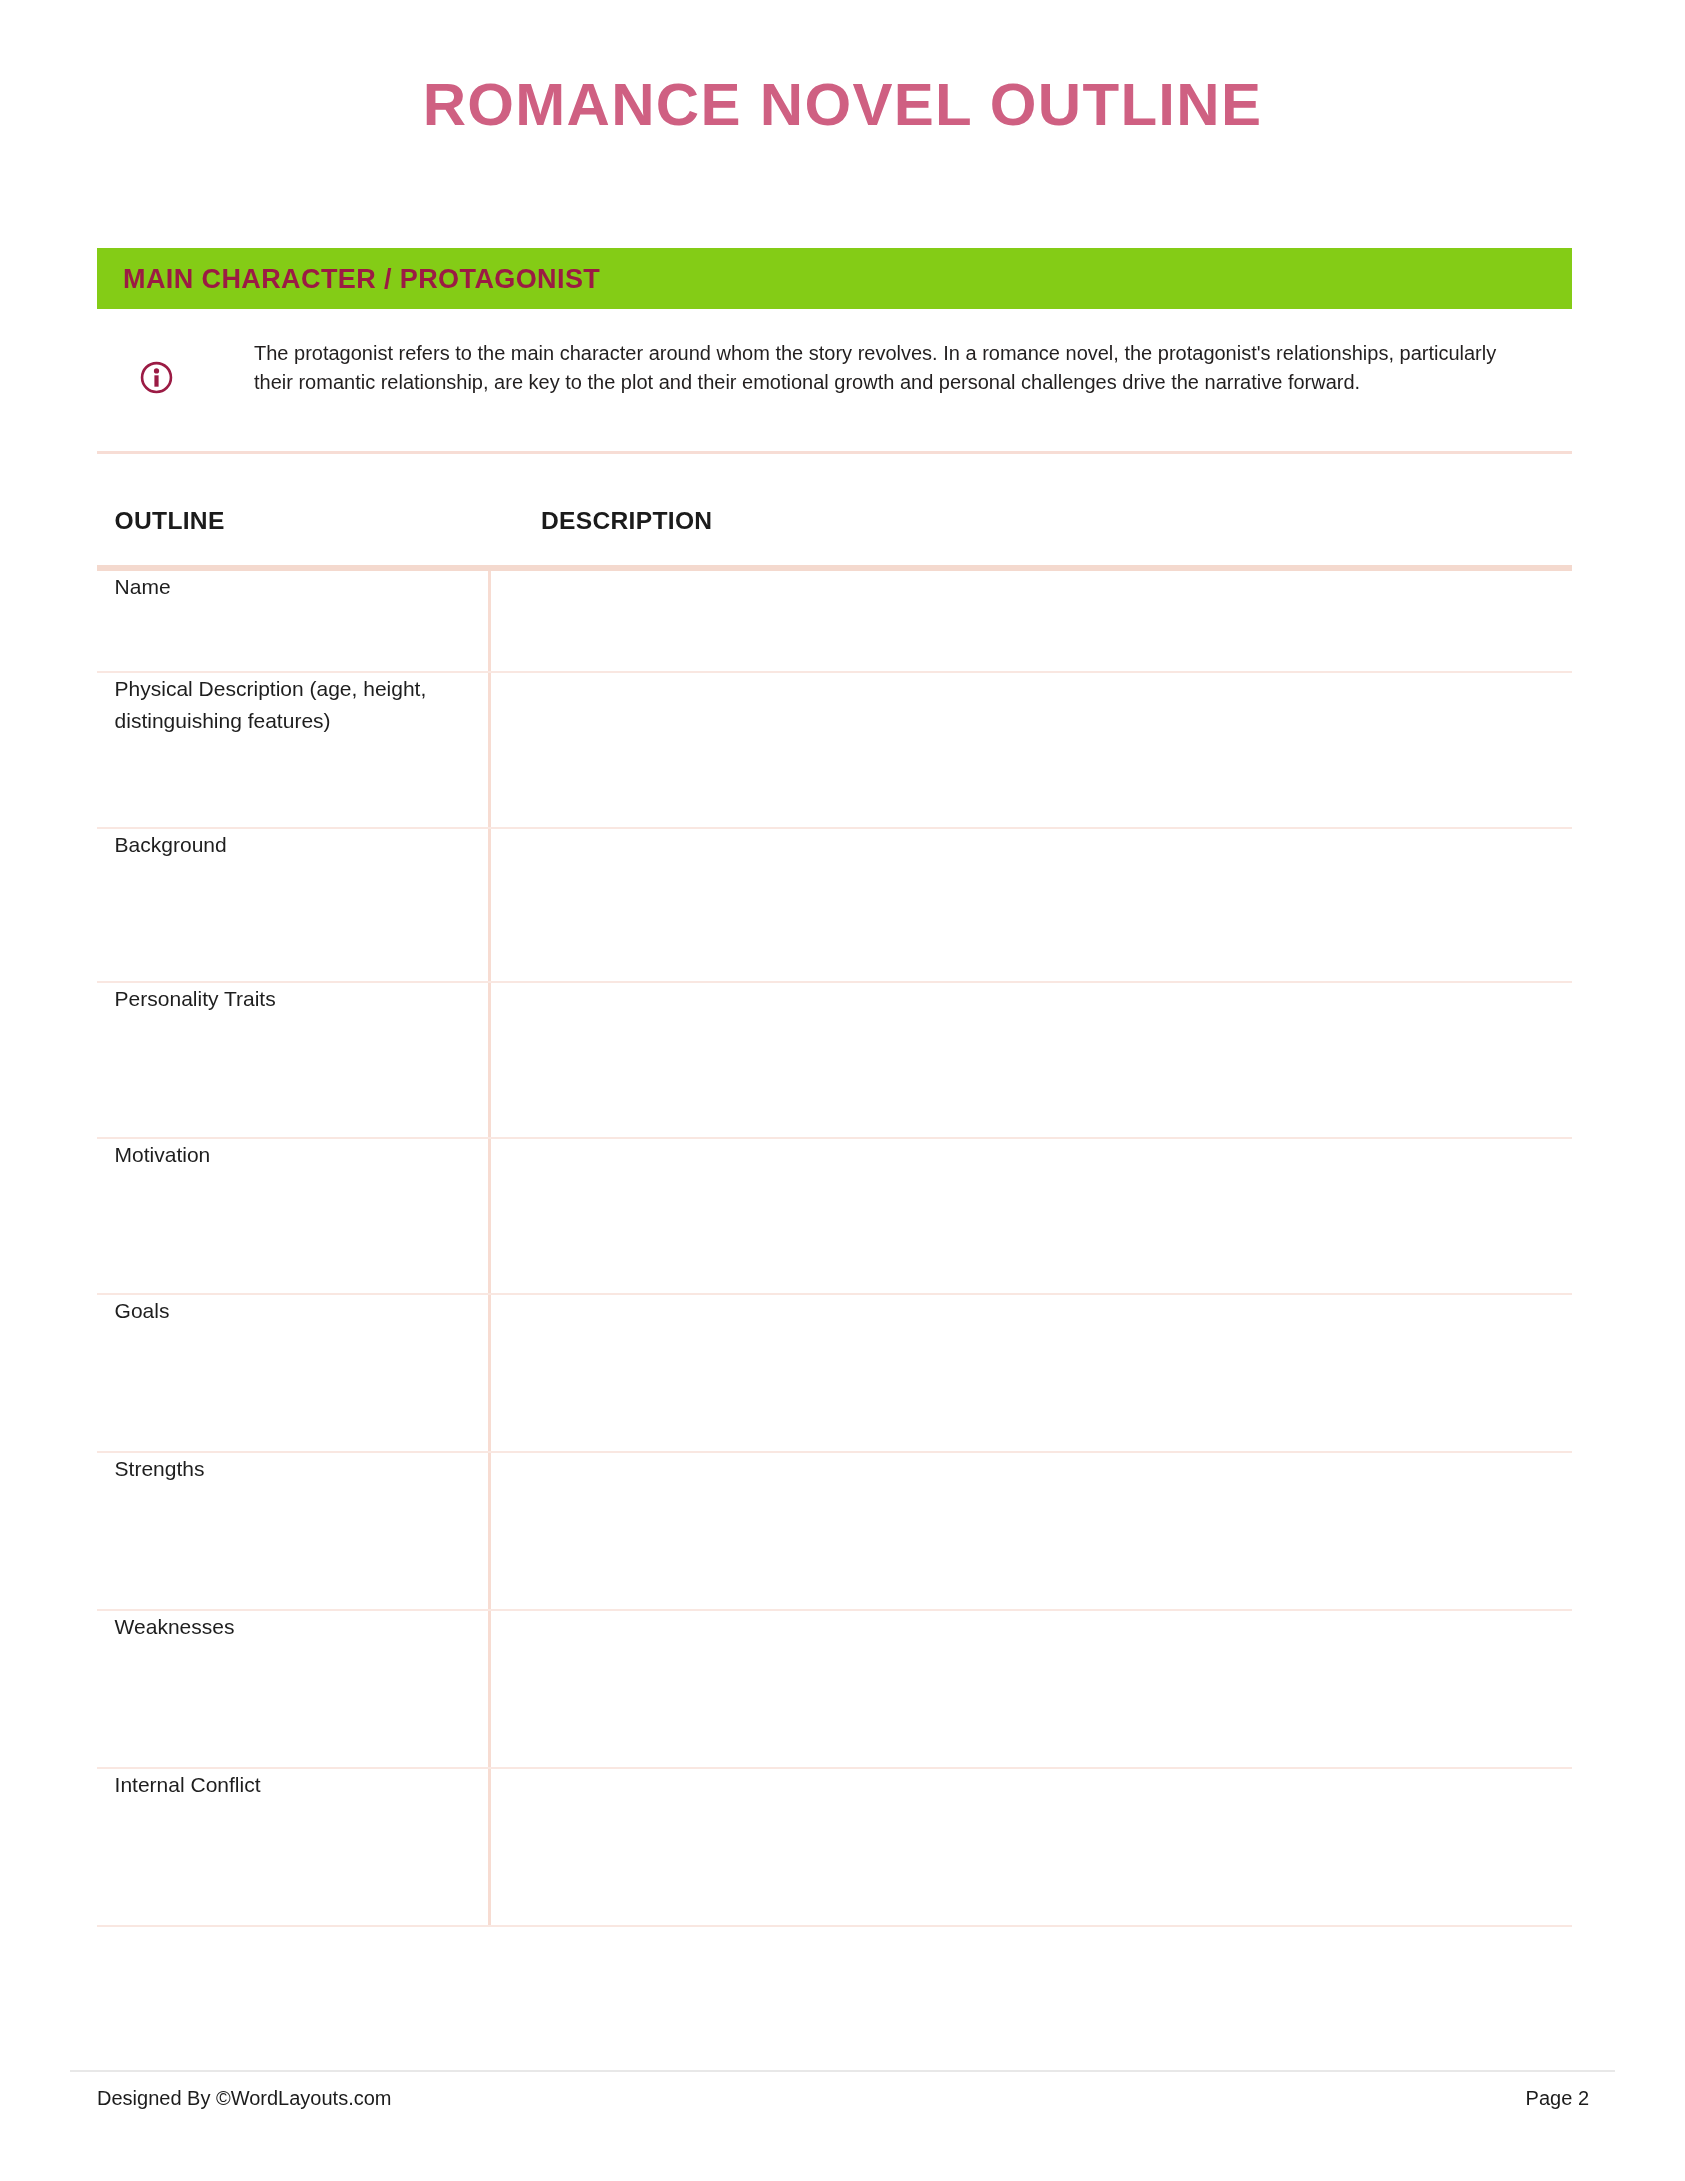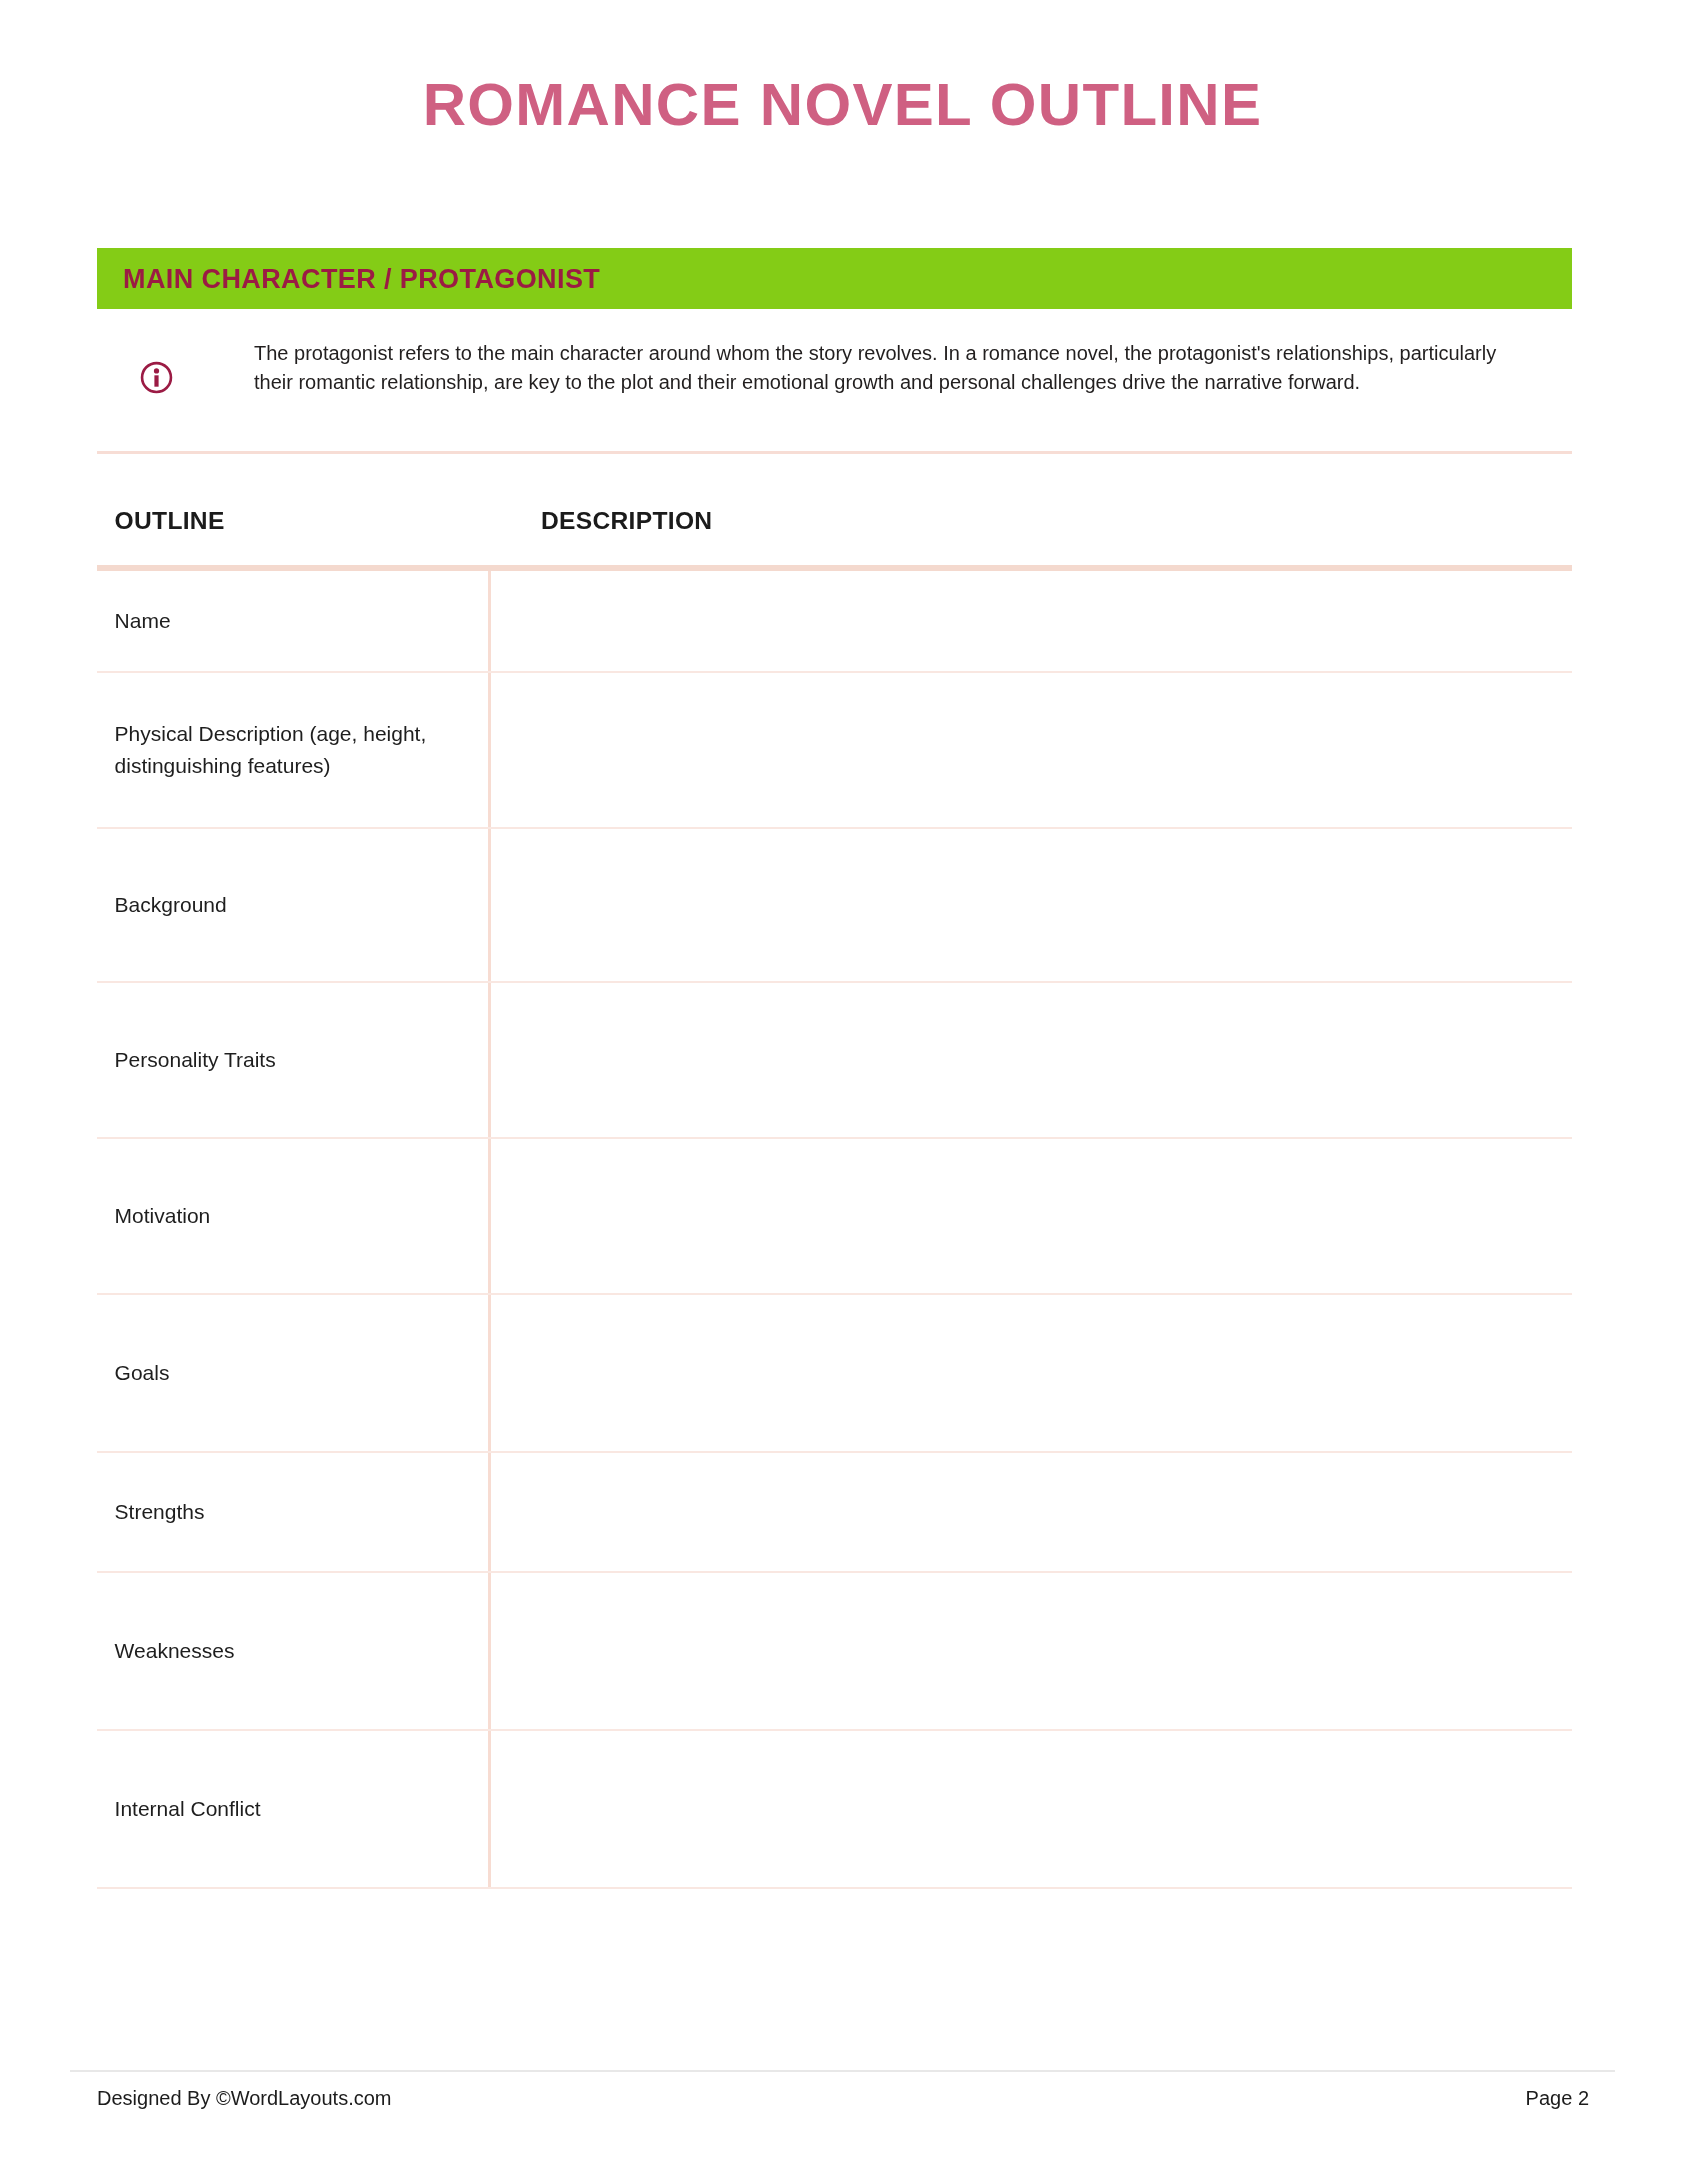"Name" .row { flex-direction: none -> column }
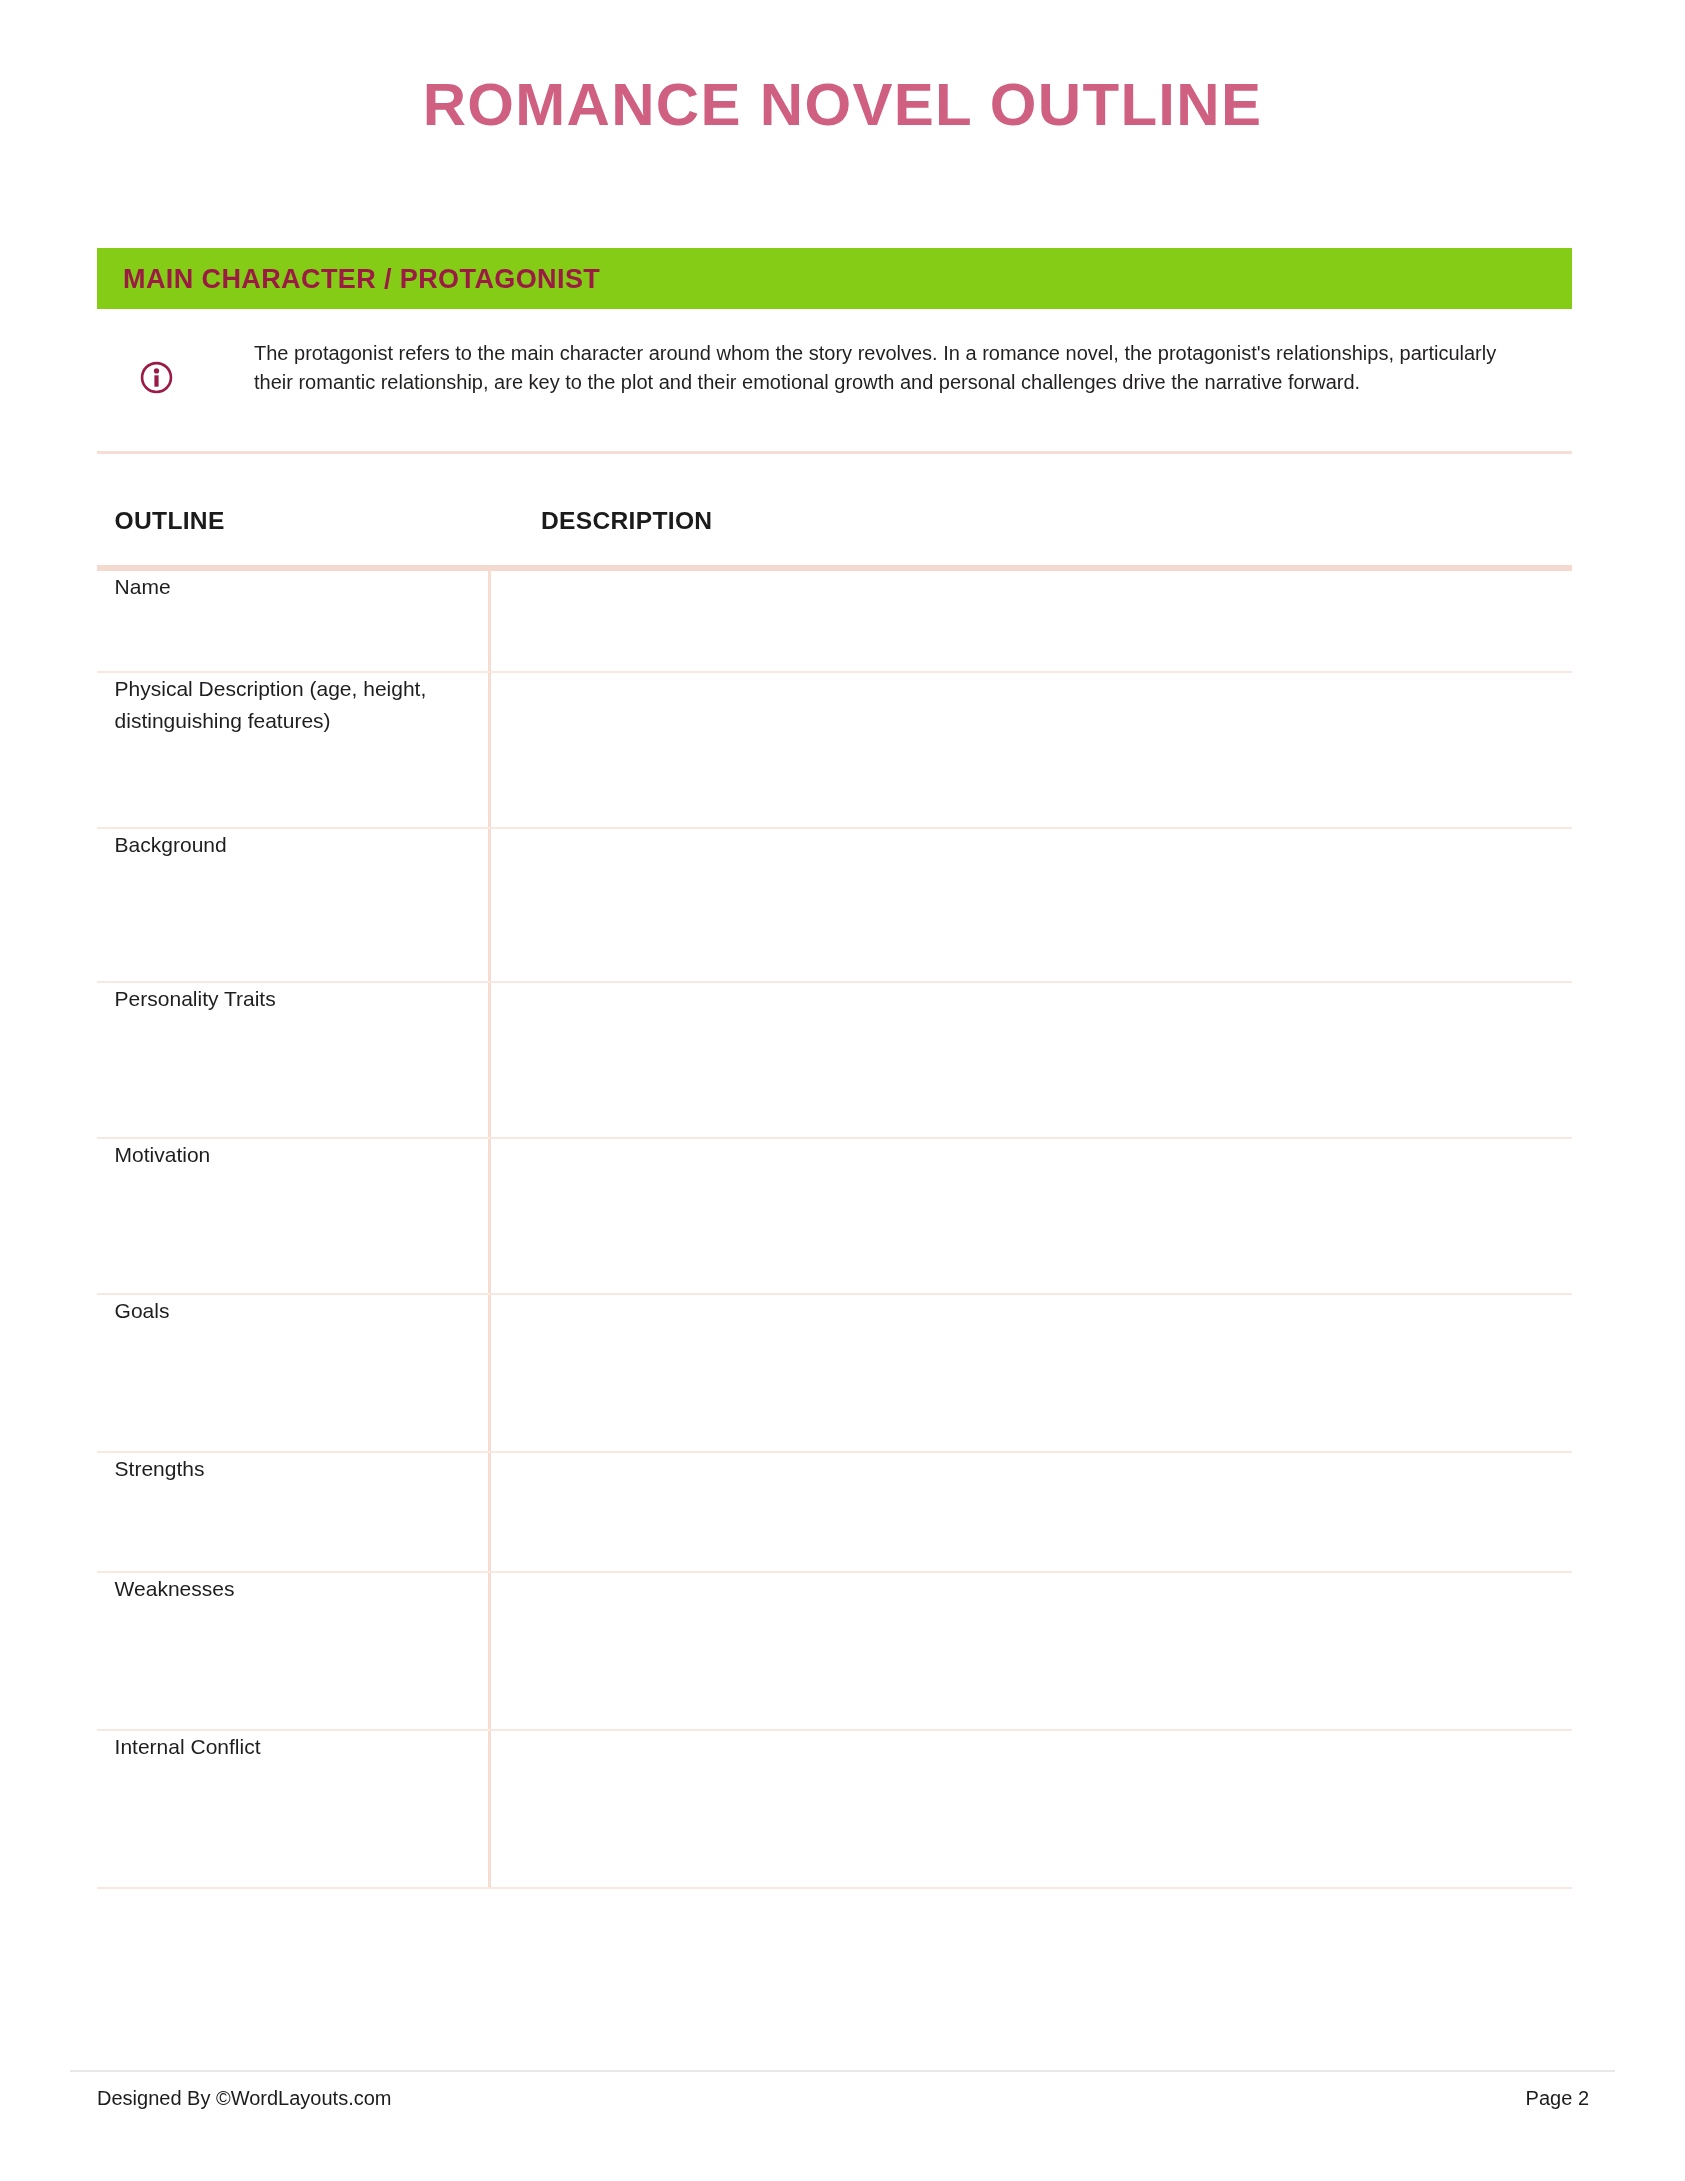"Strengths" div.row { height: 120px -> 158px }
